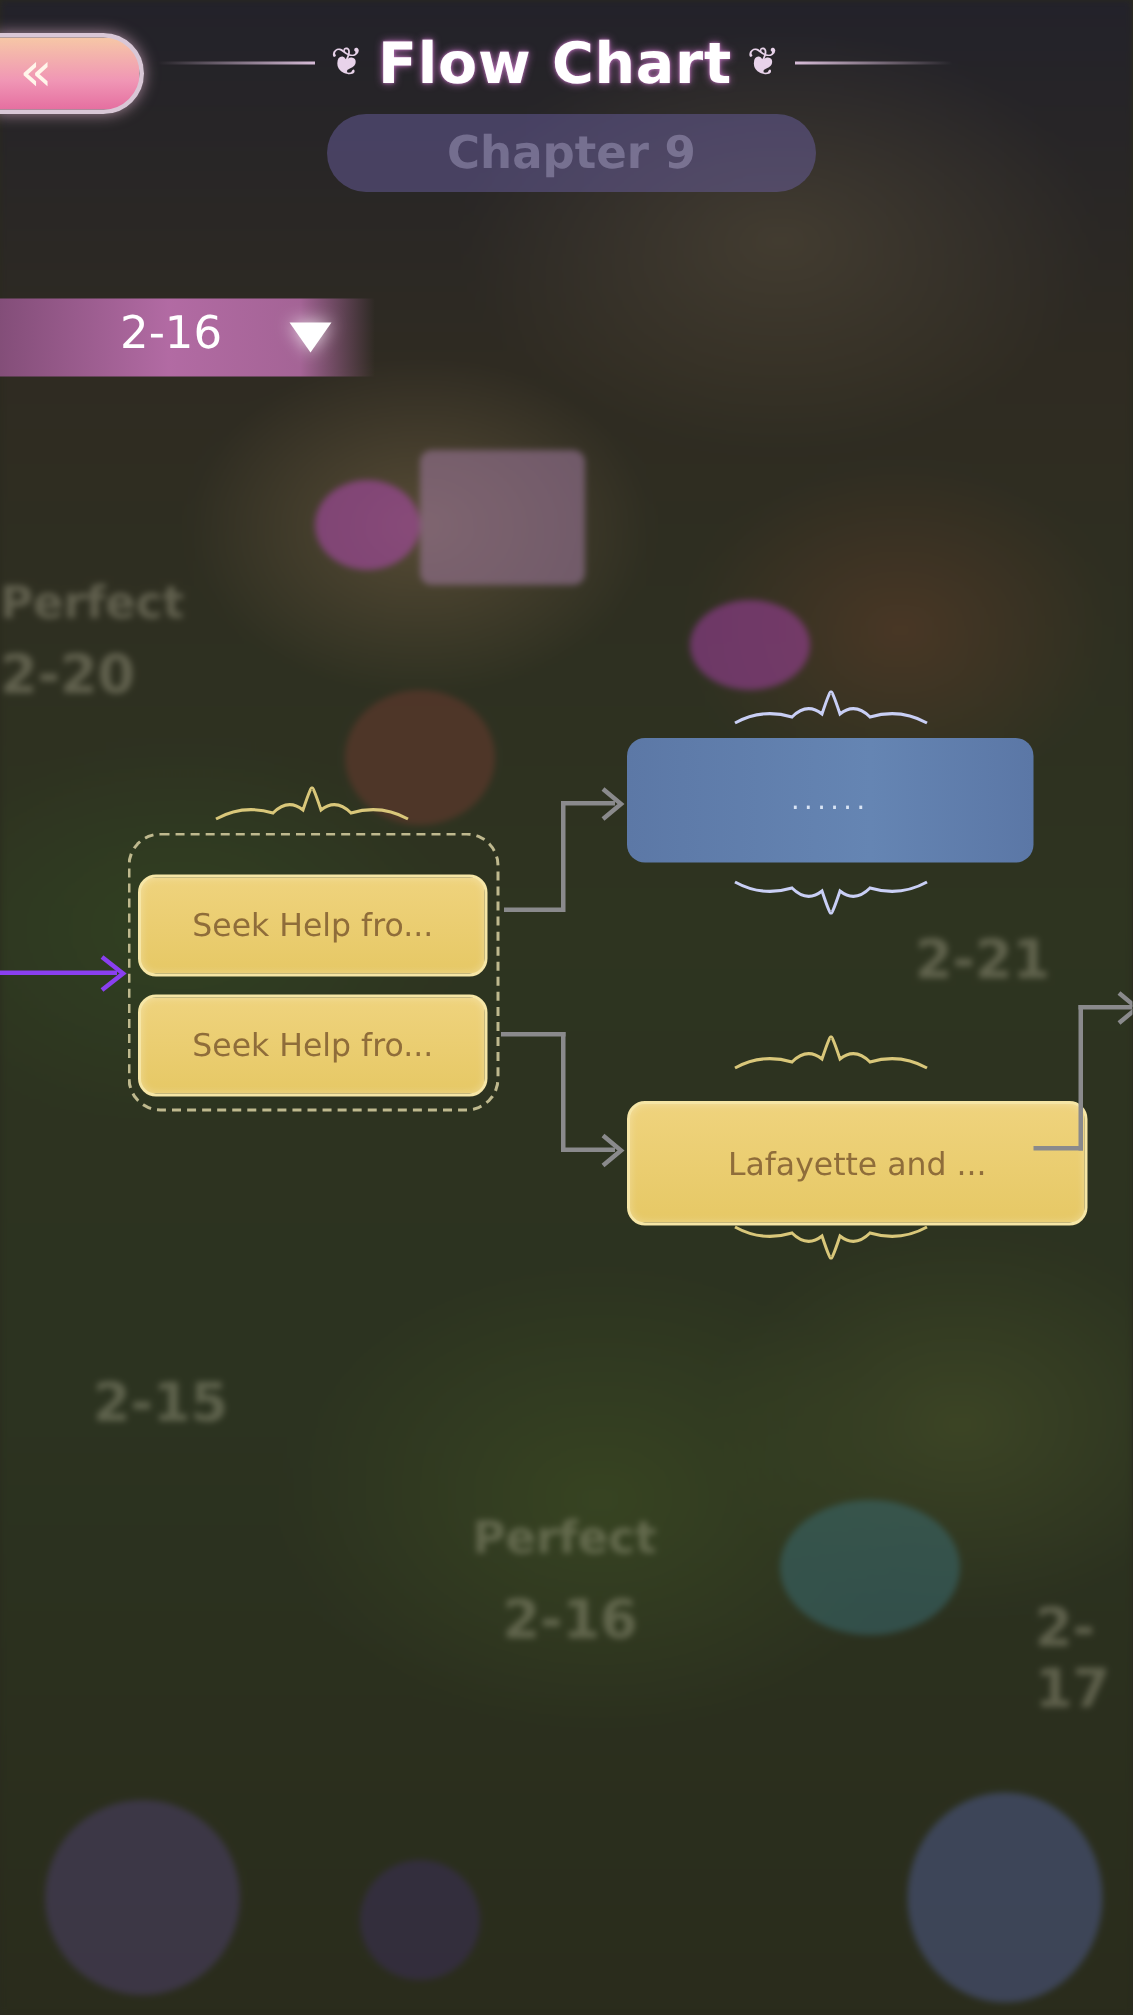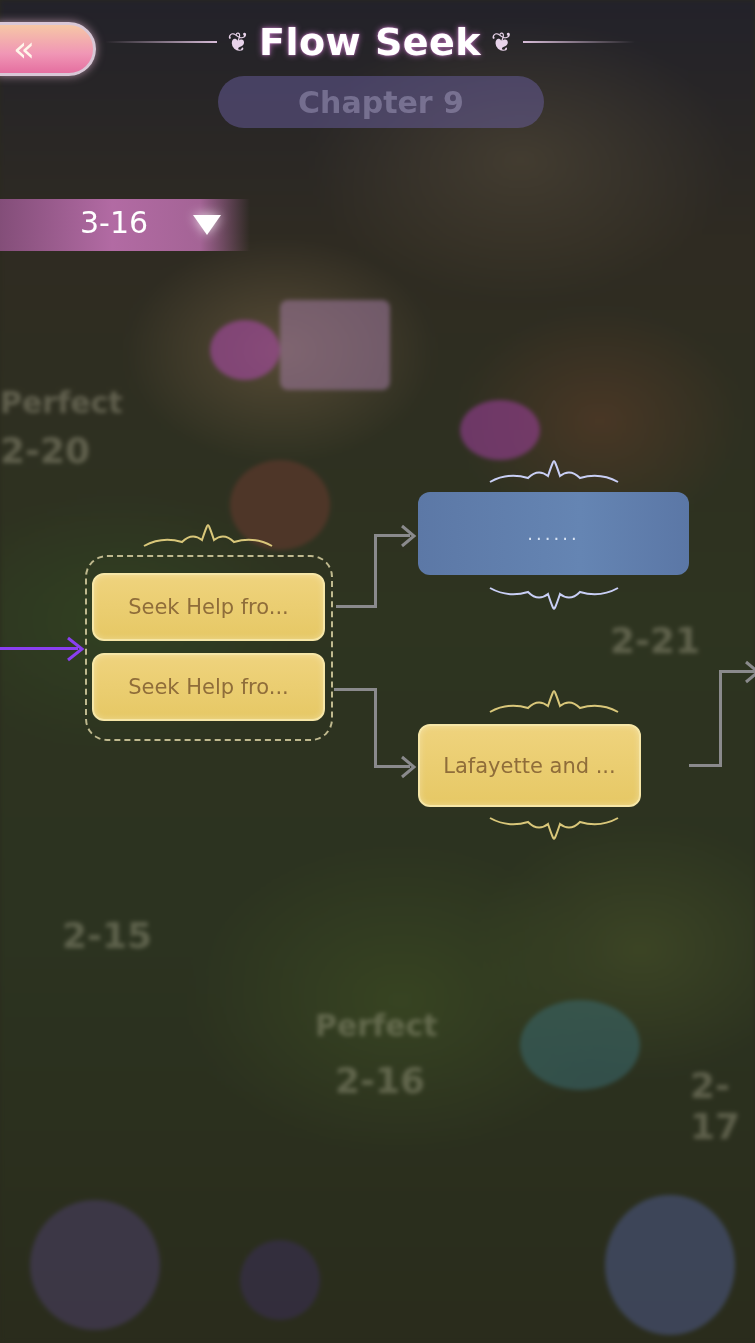"Flow Seek" span.title { text: Seek -> Chart }
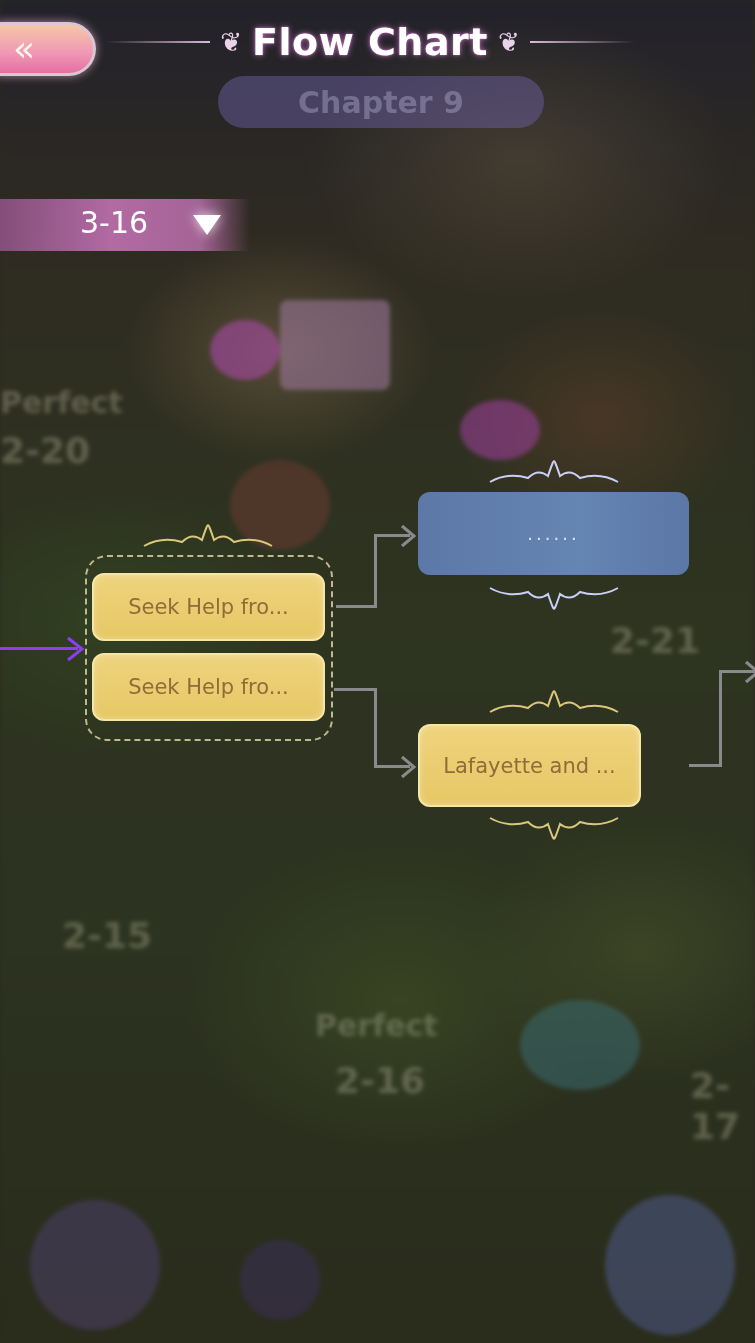"3-16" span.val { text: 3-16 -> 2-16 }
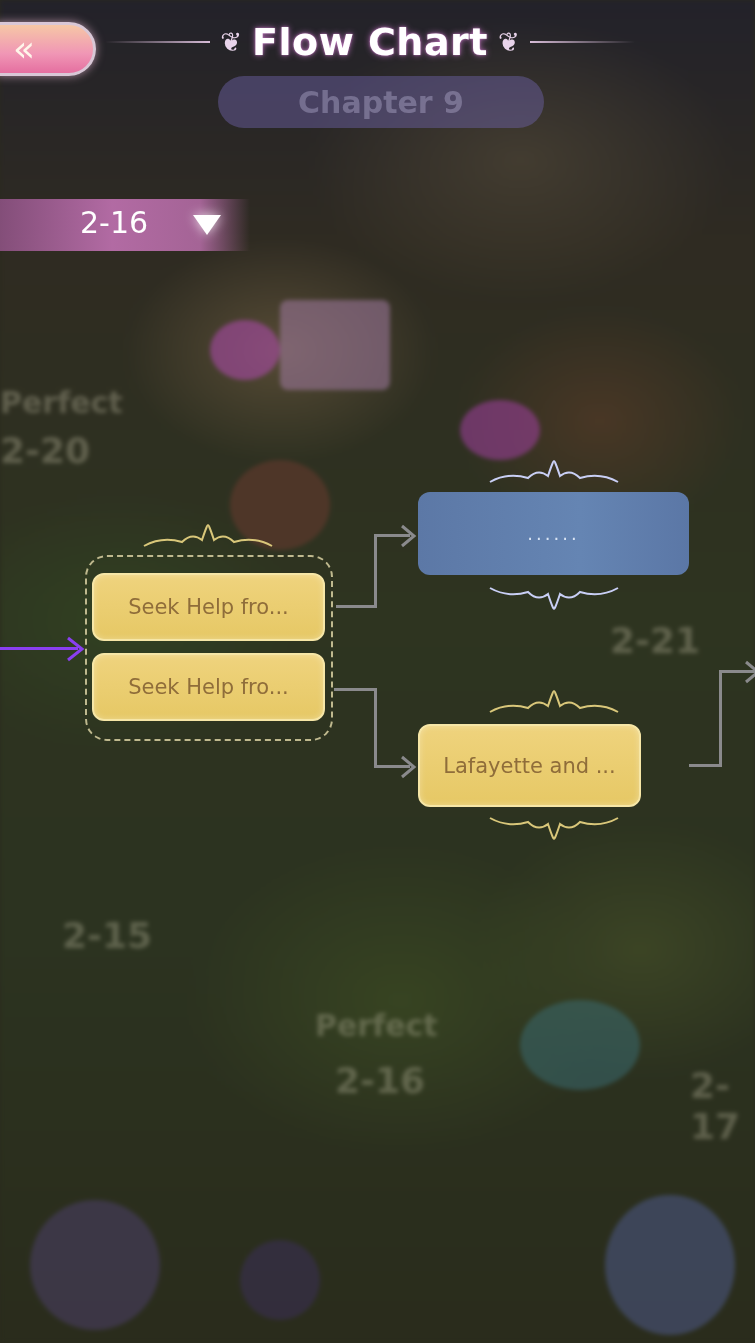"Seek Help fro..." .node.gold { margin-top: none -> 10px }
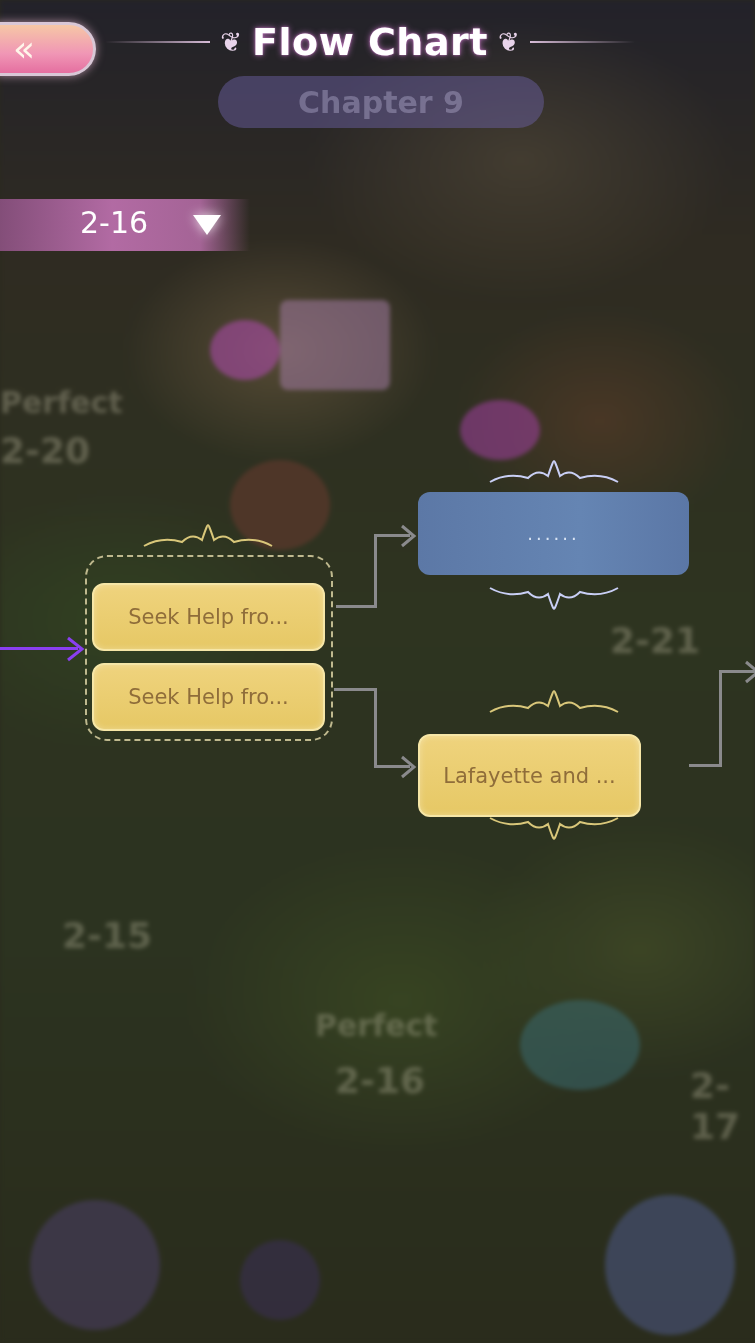"Lafayette and ..." div.node { width: 223px -> 307px }
